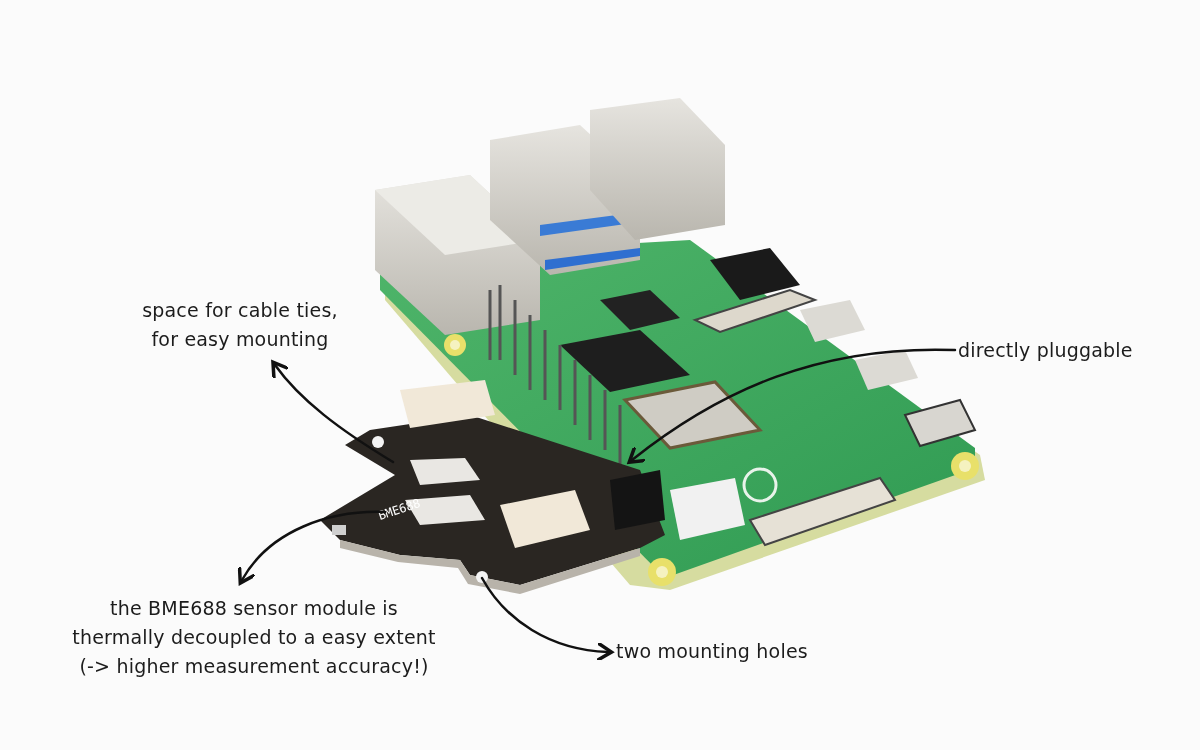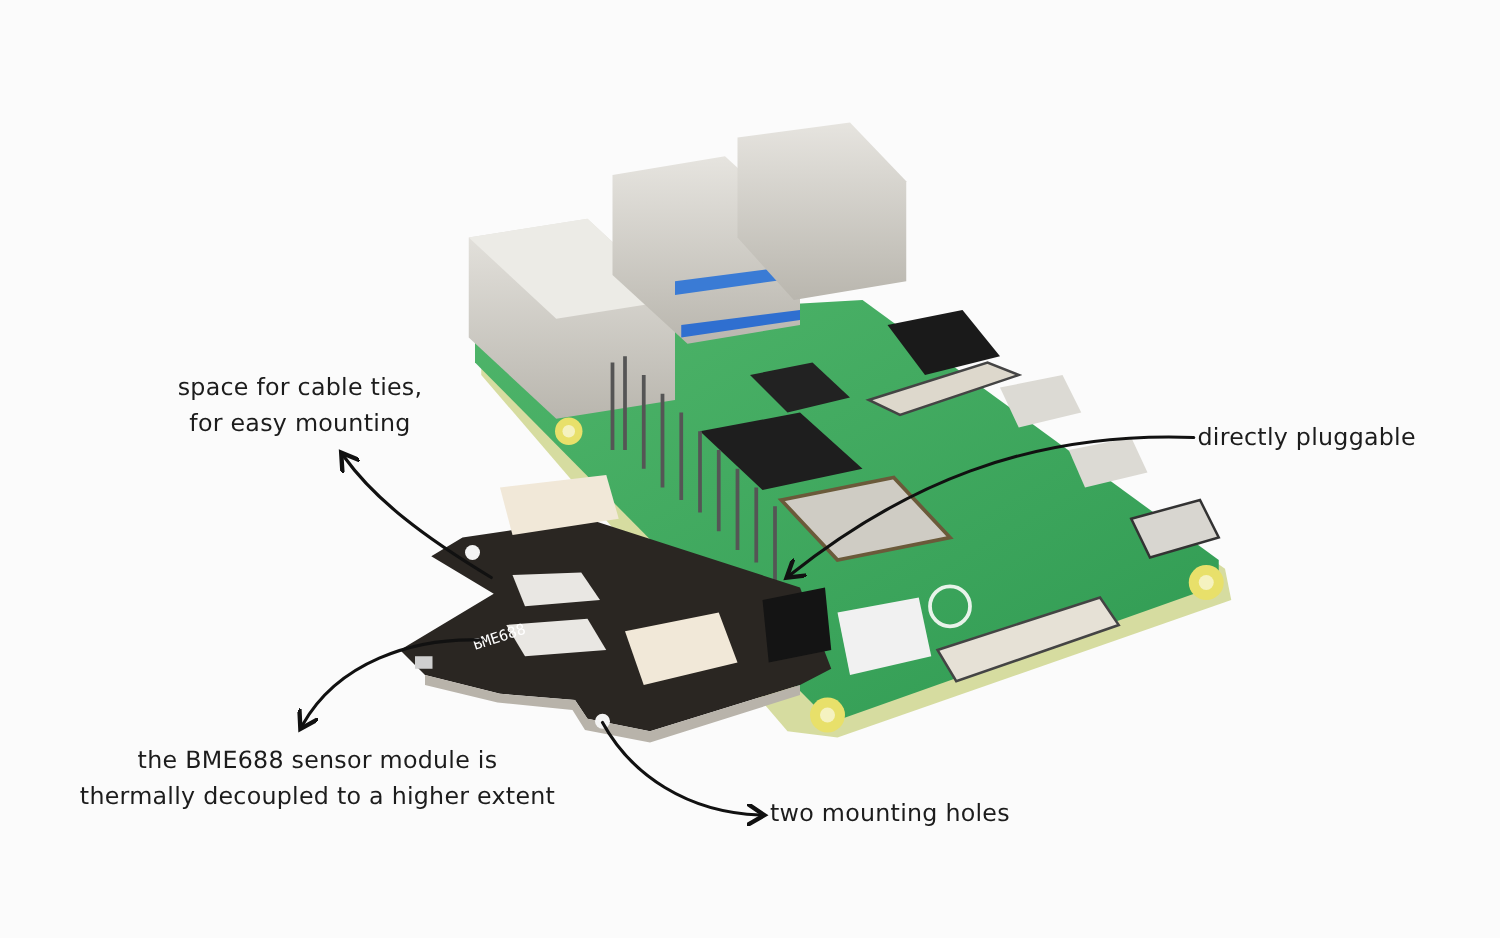"thermally decoupled to a higher" span { text: higher -> easy }
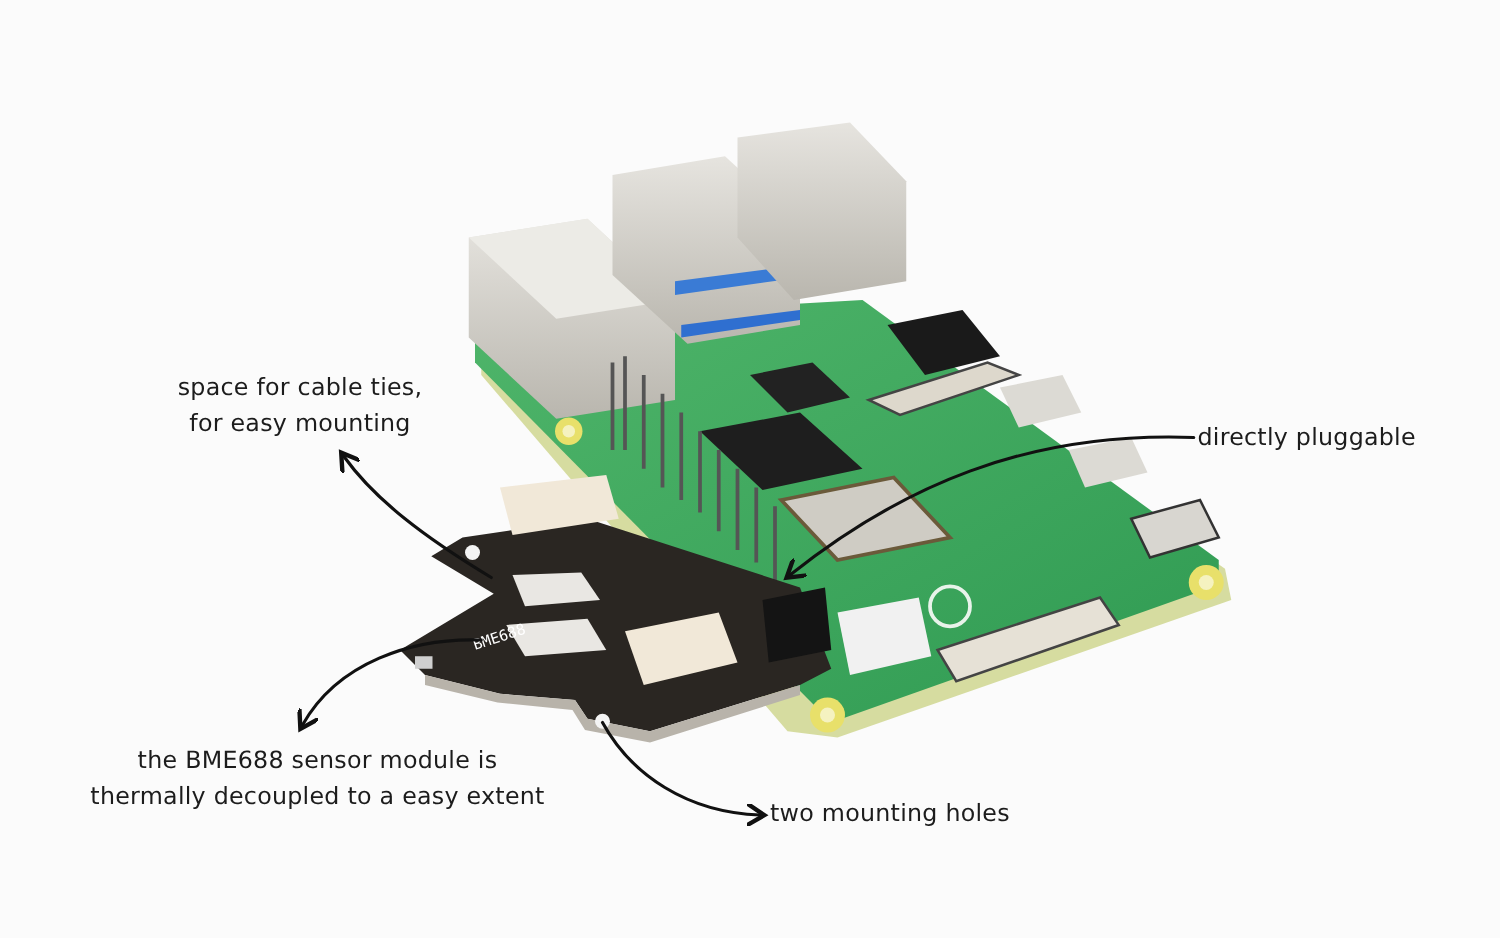"(-> higher measurement accuracy!)" span { html: none -> <span>(-&gt; higher measurement accuracy!)</span> }
